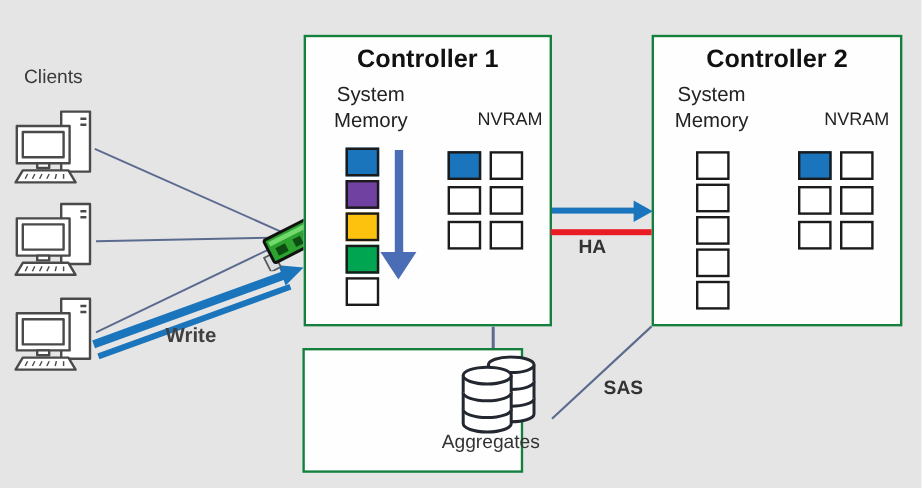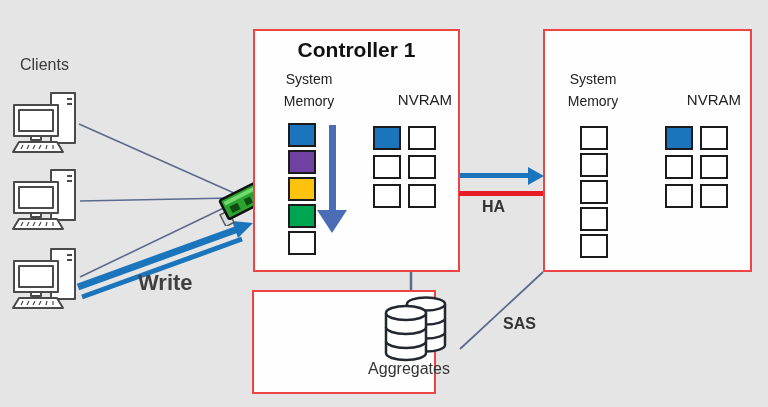"Controller 1" .box { border: 2px solid #ef4444 -> 2px solid #15803d }
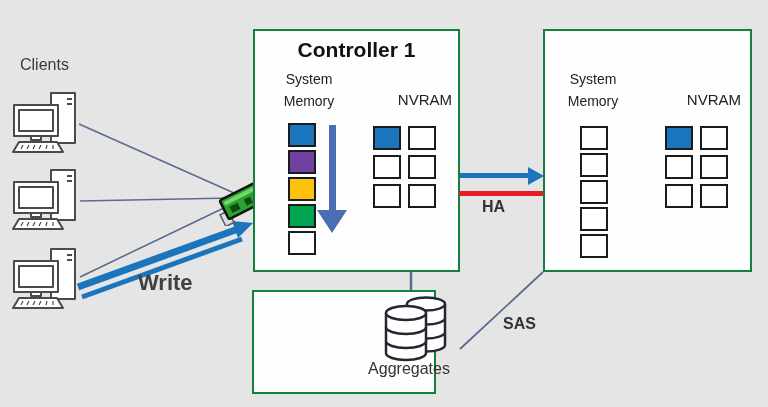"Controller 2" h2 { html: none -> <h2>Controller 2</h2> }
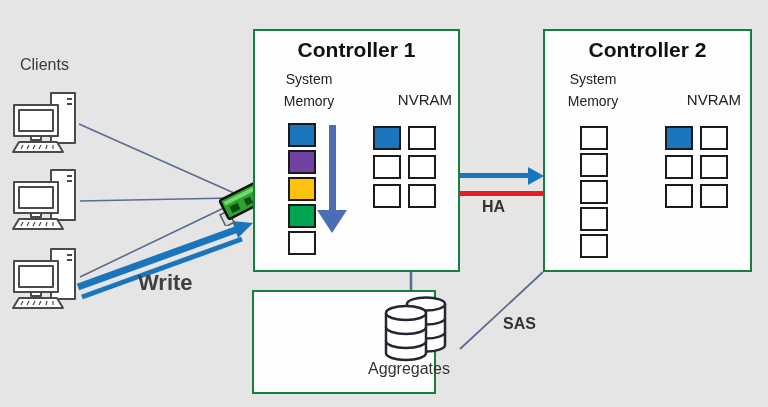"System" .mem-label { font-size: 14px -> 17px }
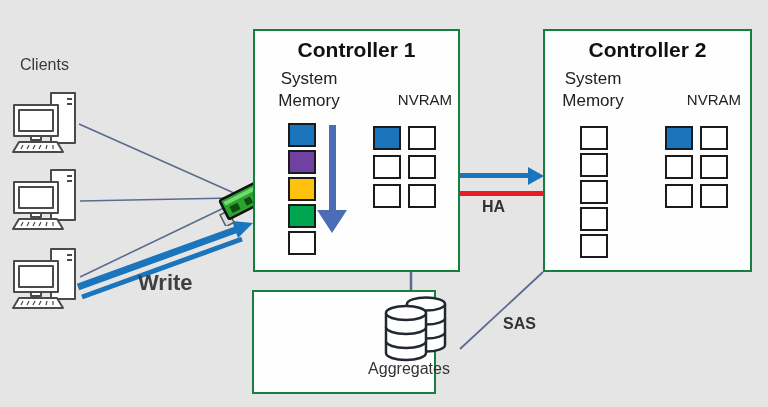"Write" .write-label { font-size: 22px -> 17px }
